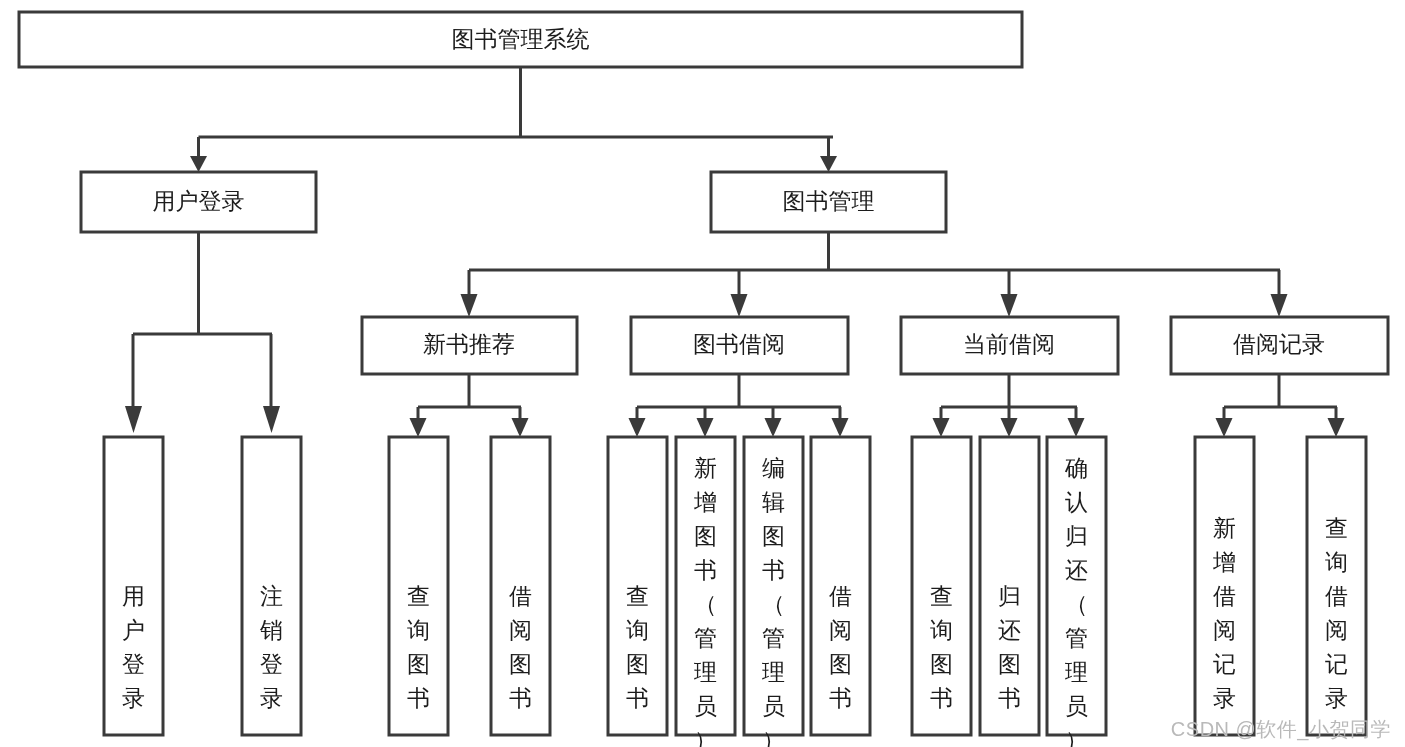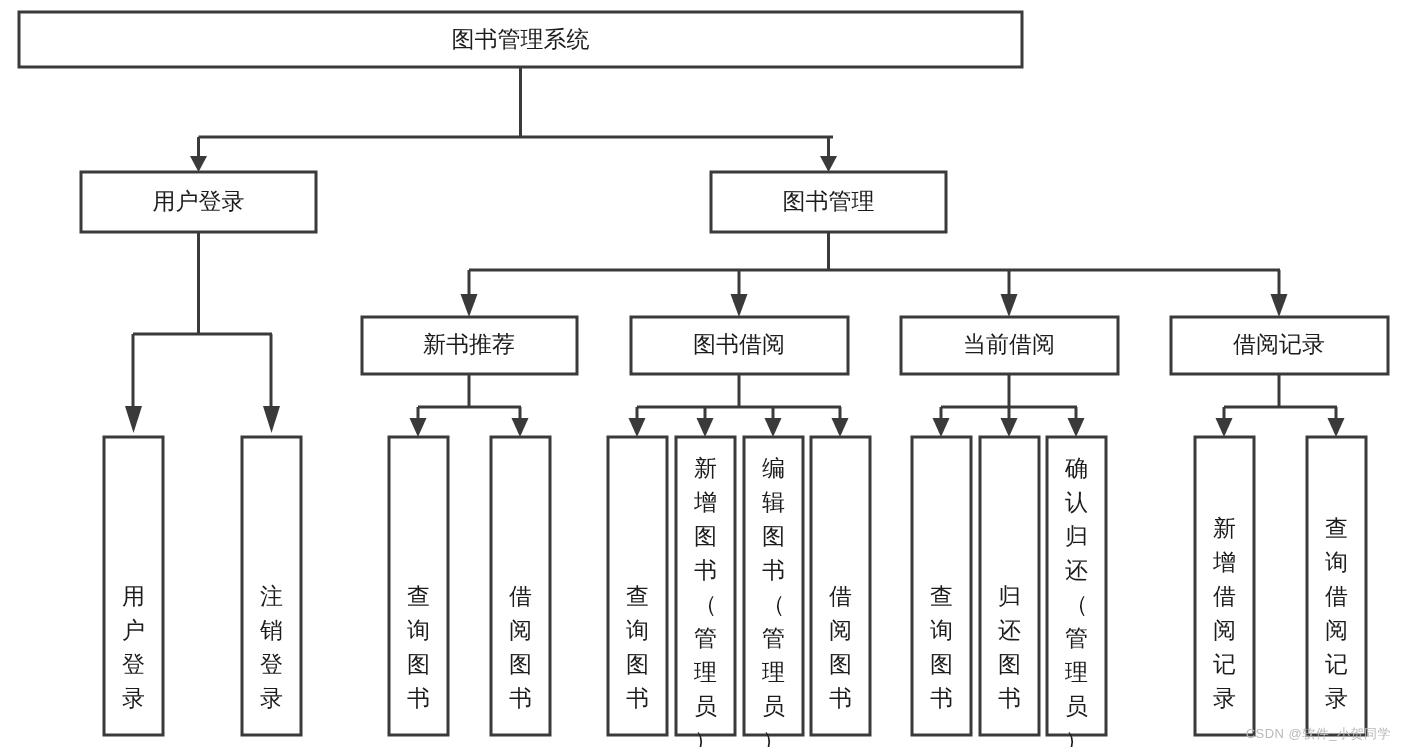"CSDN @软件_小贺同学" .watermark { font-size: 13px -> 20px }
